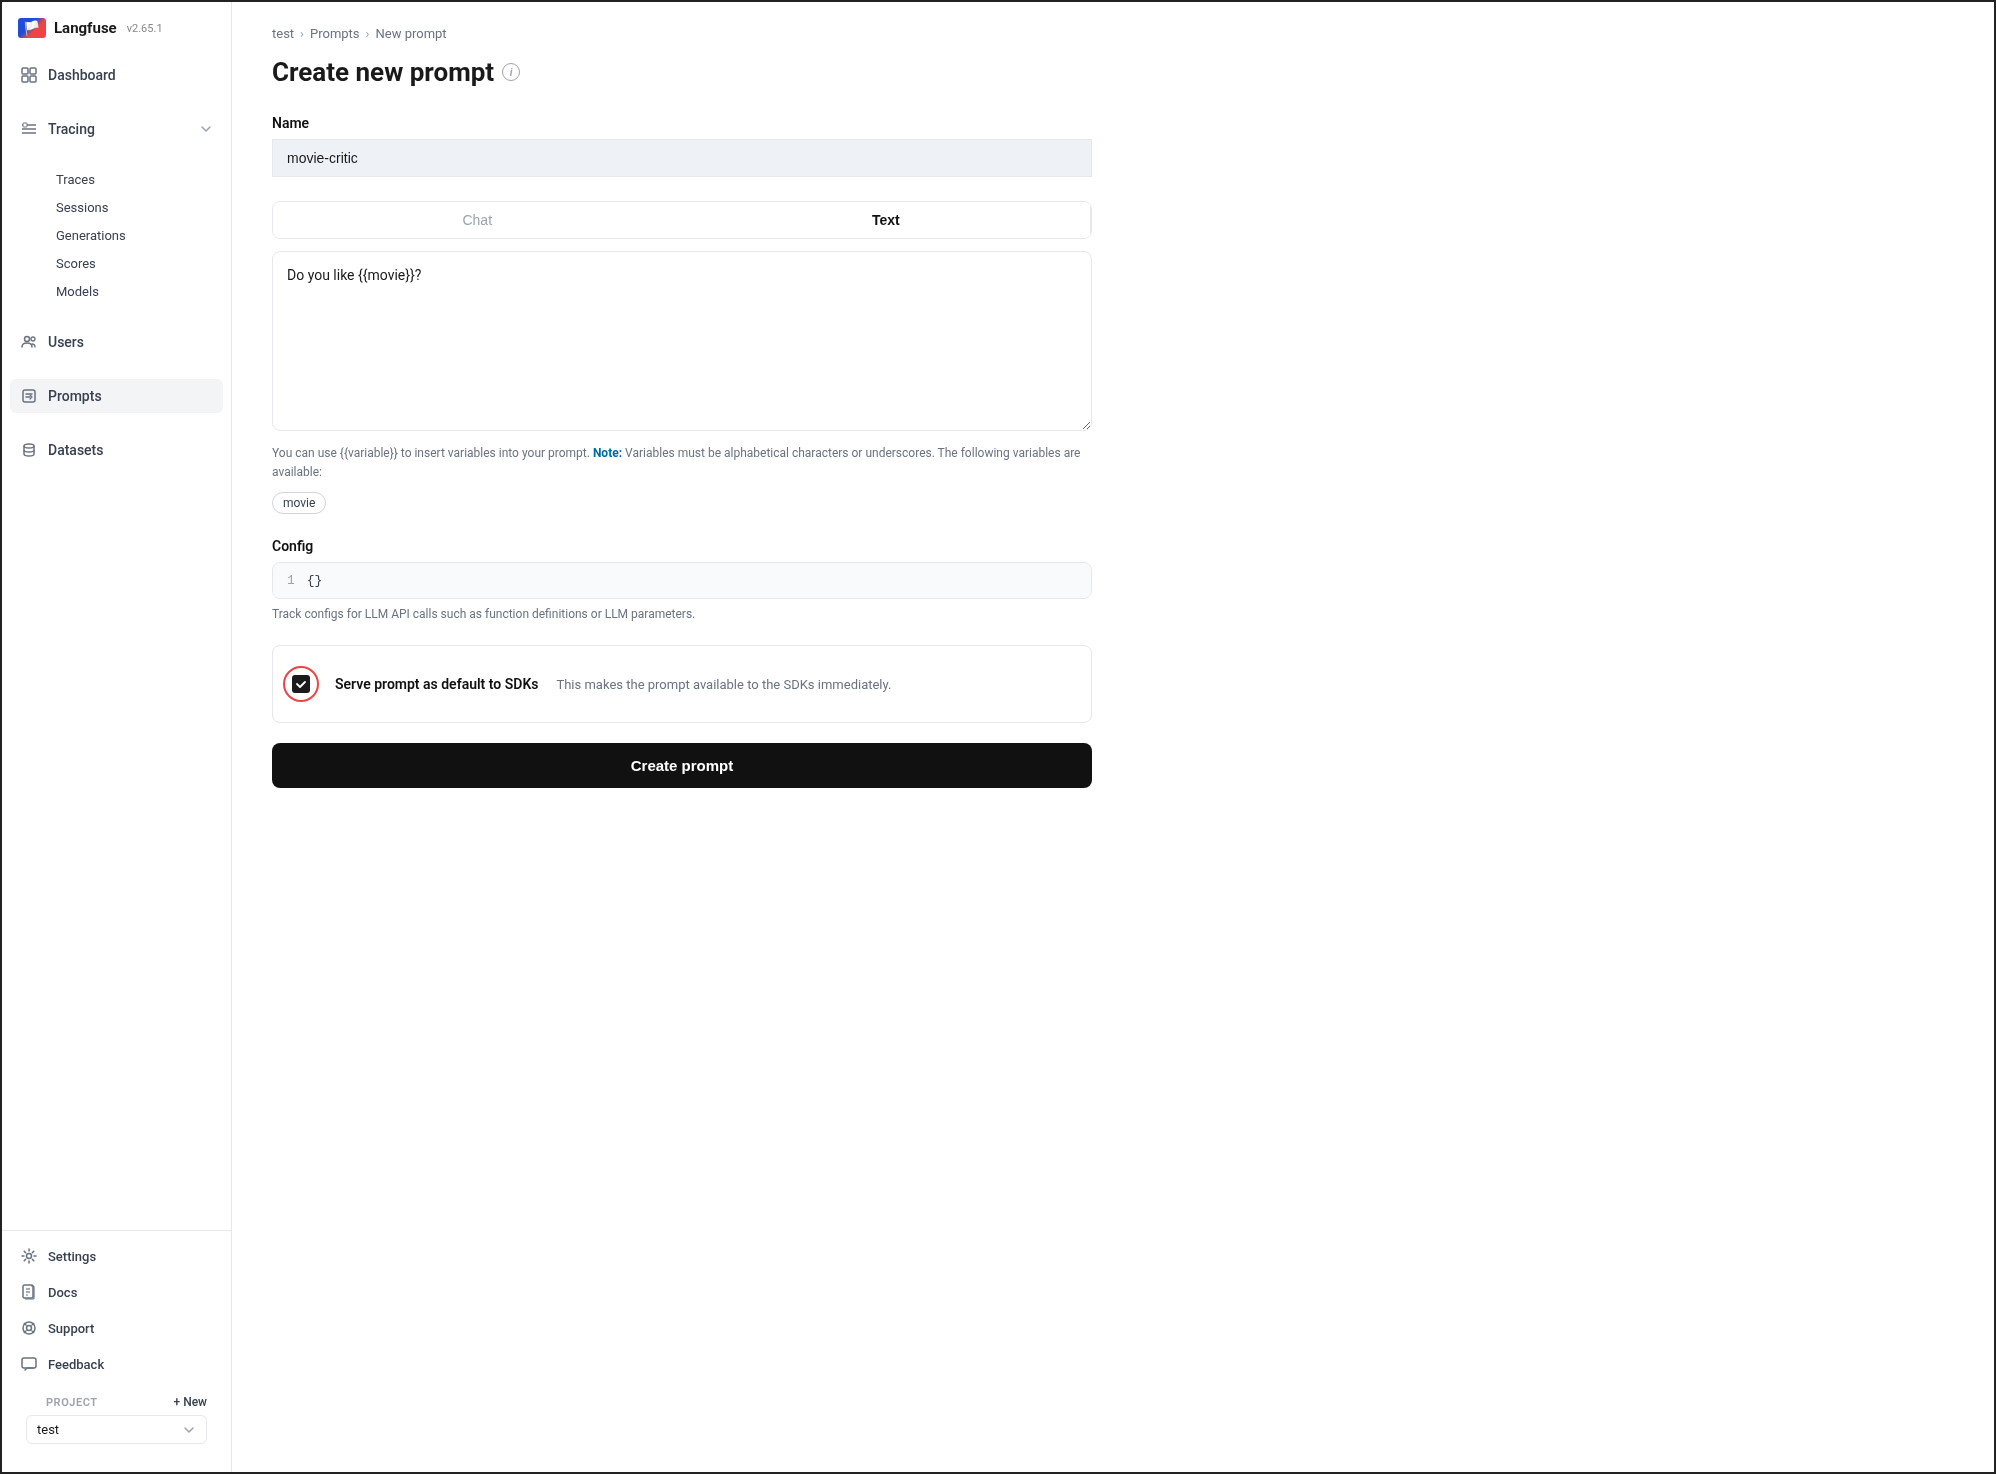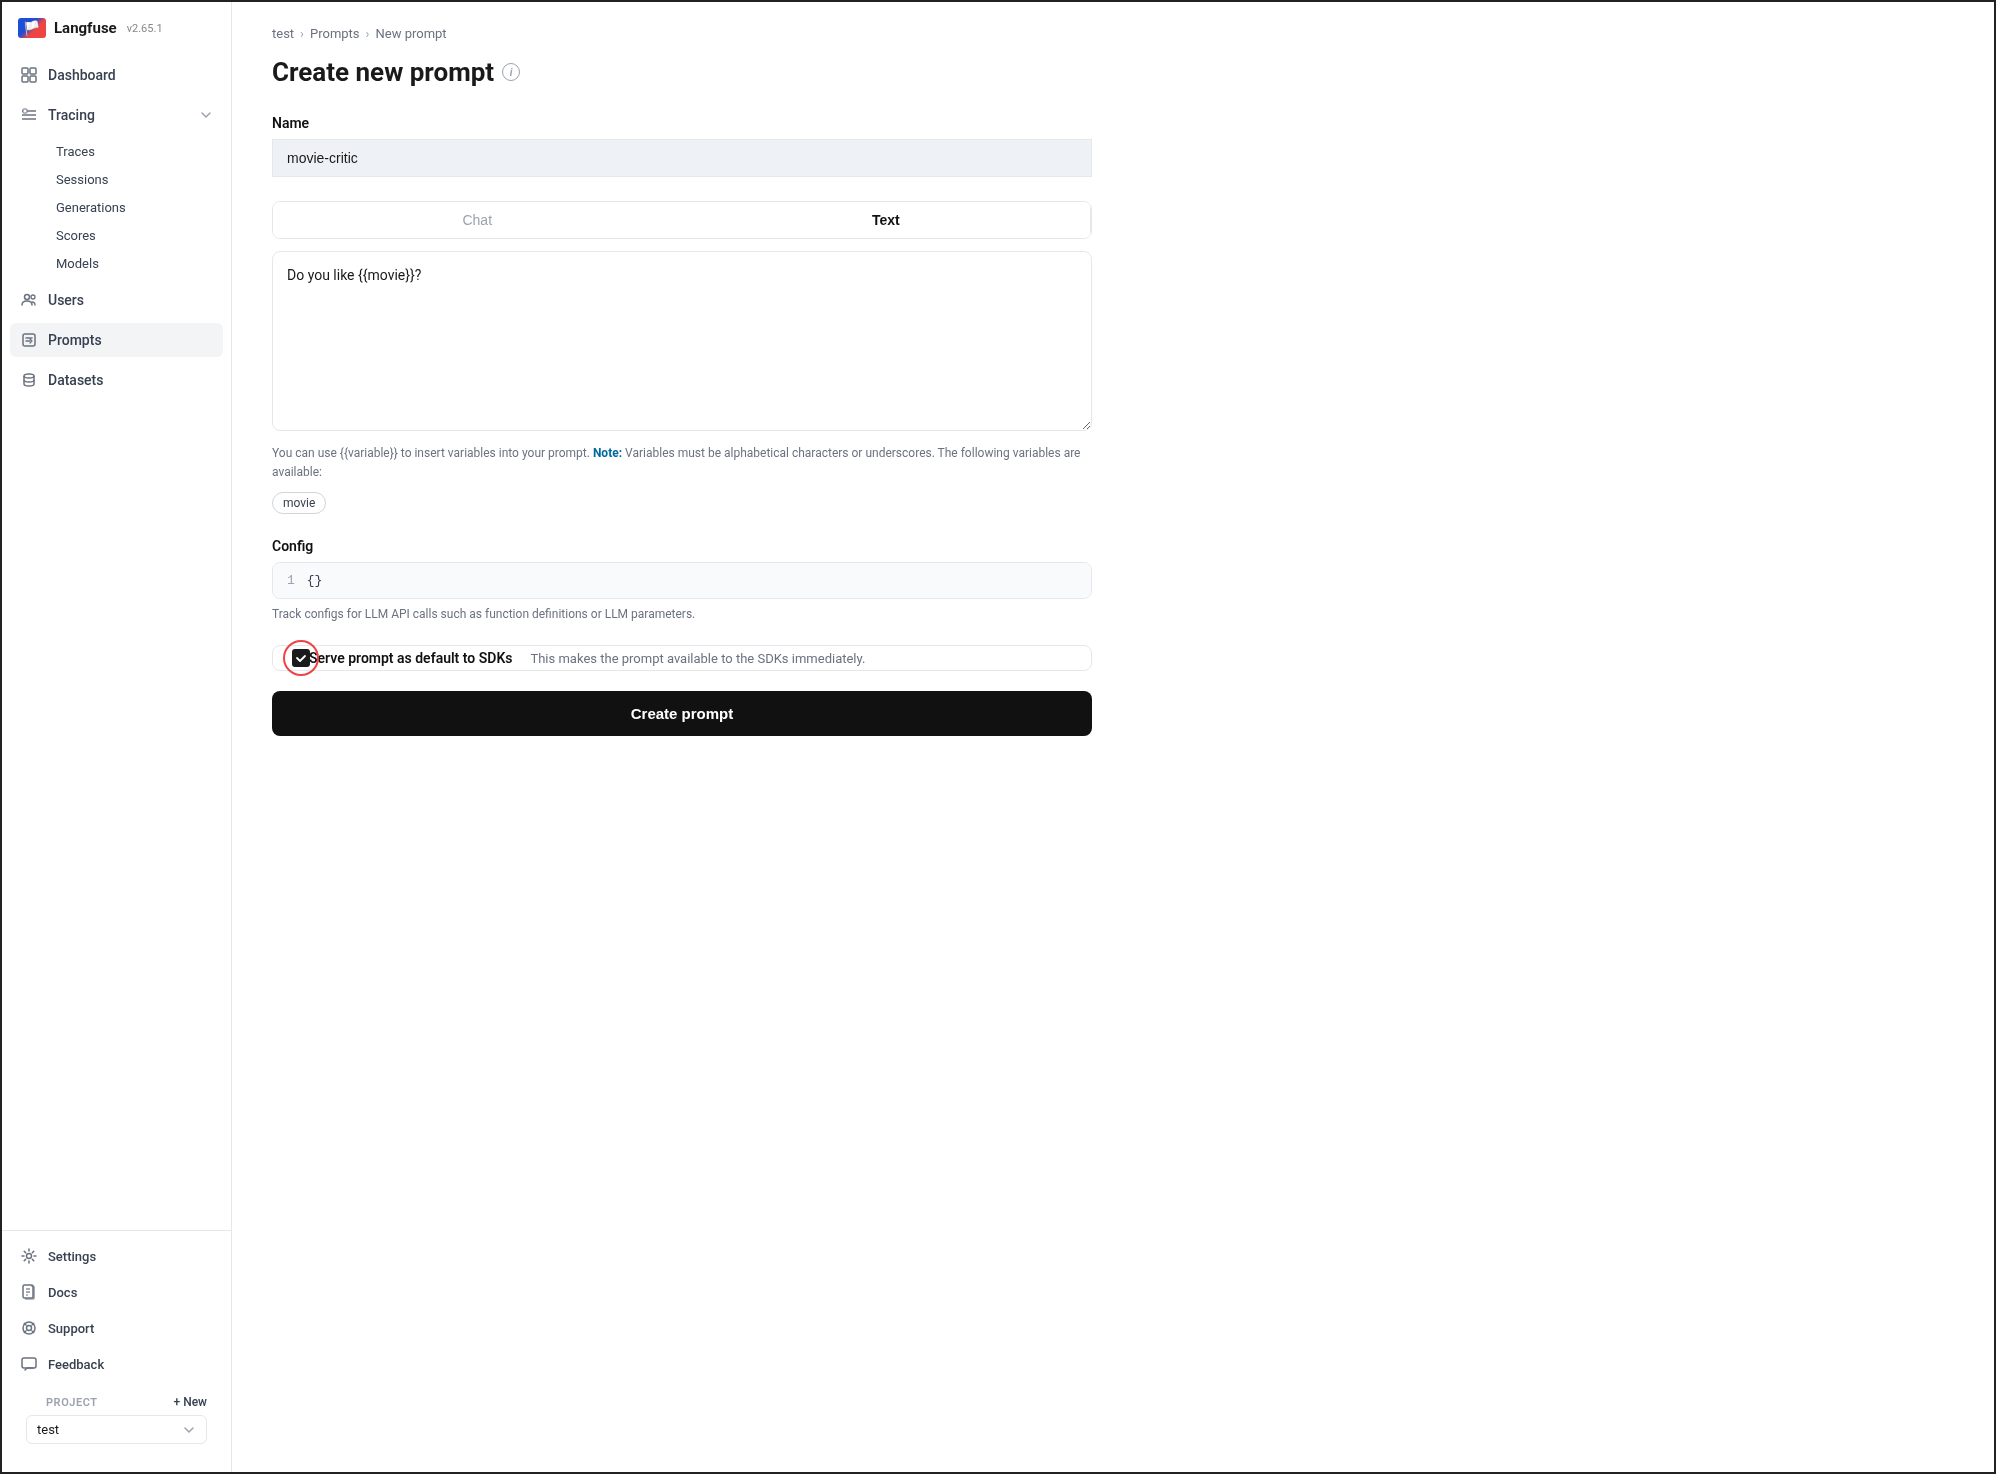"Dashboard" .sidebar-nav { gap: 6px -> 20px }
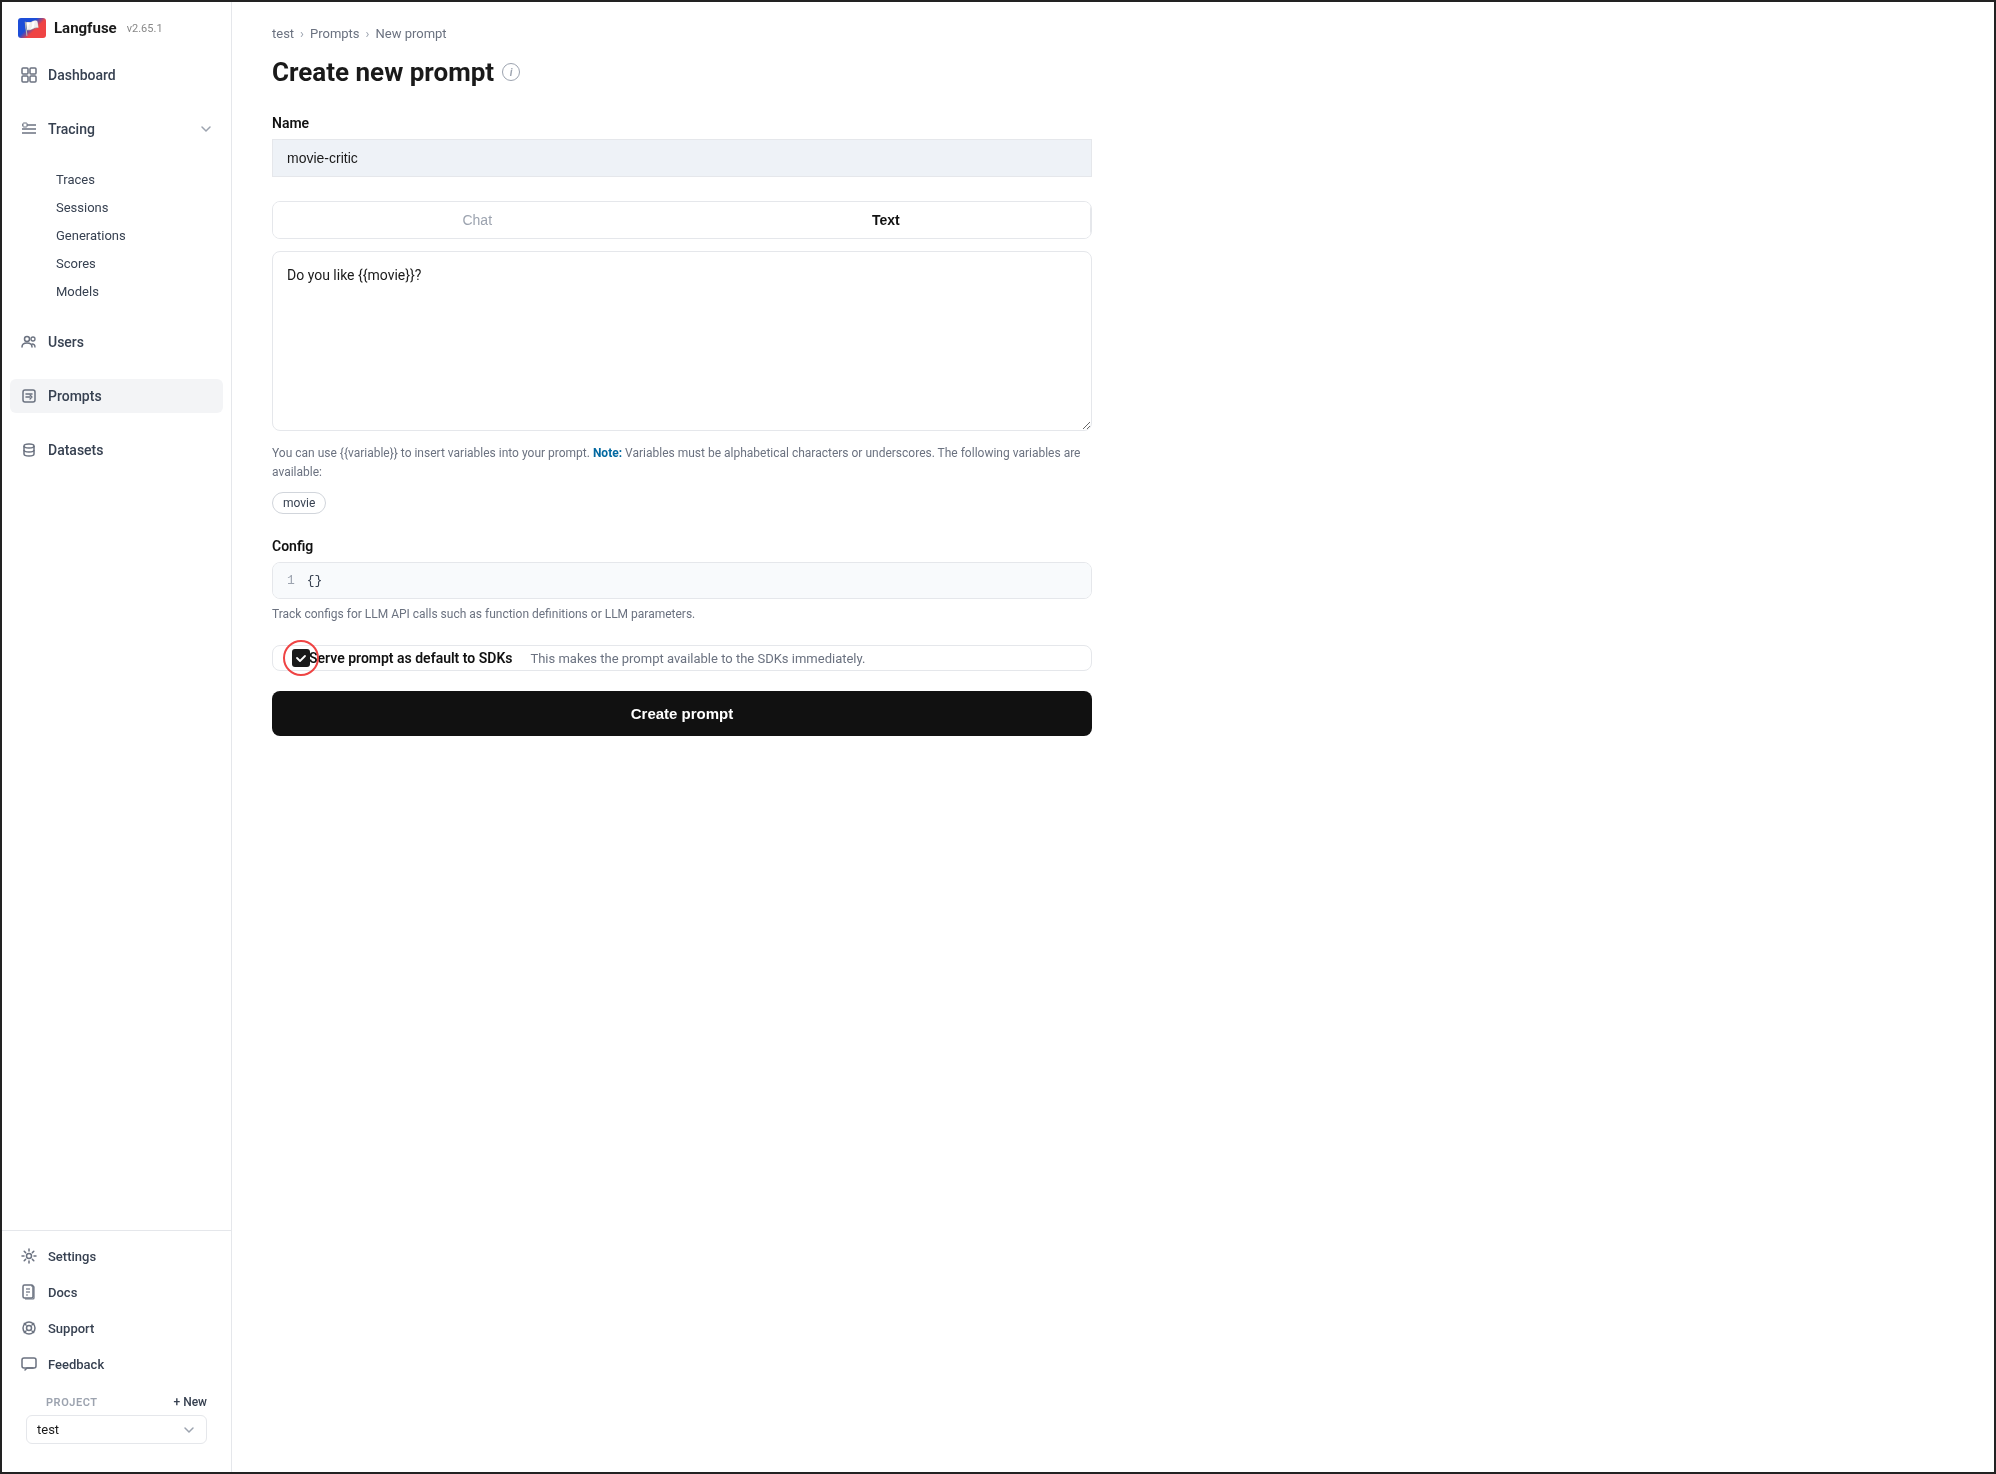"Serve prompt as default to" .checkbox-row { padding: 4px -> 30px }
